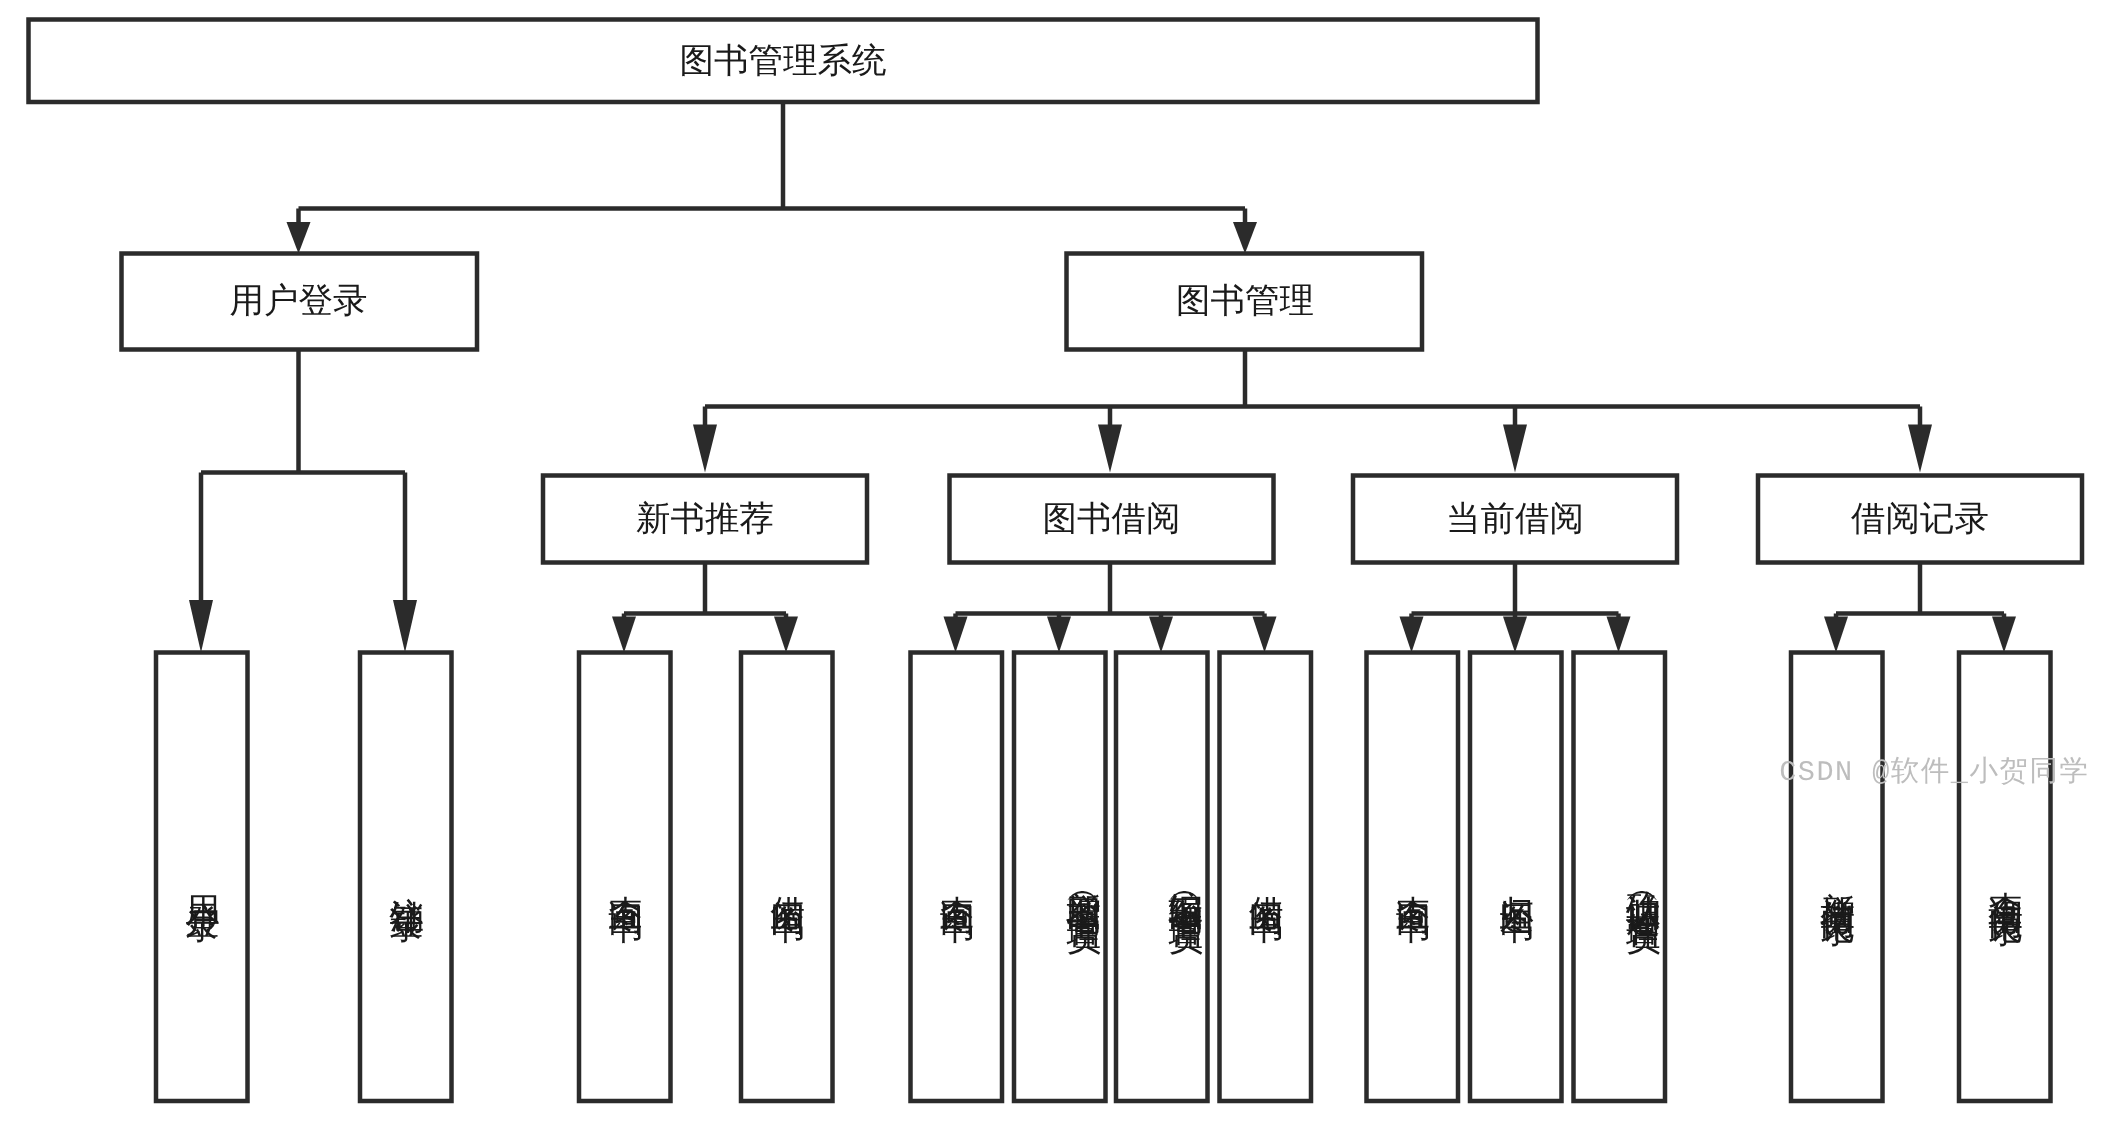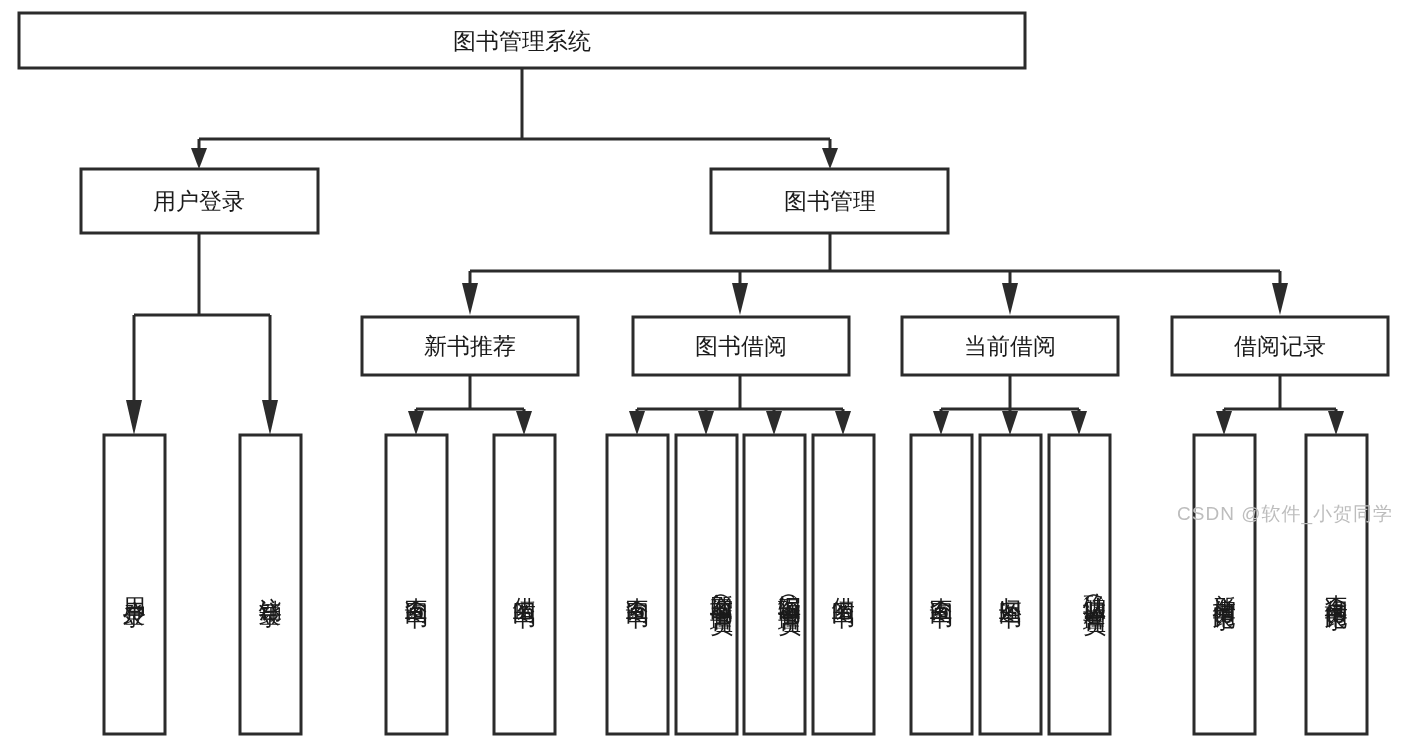"CSDN @软件_小贺同学" .watermark { font-family: Liberation Sans, sans-serif -> Liberation Mono, monospace }
